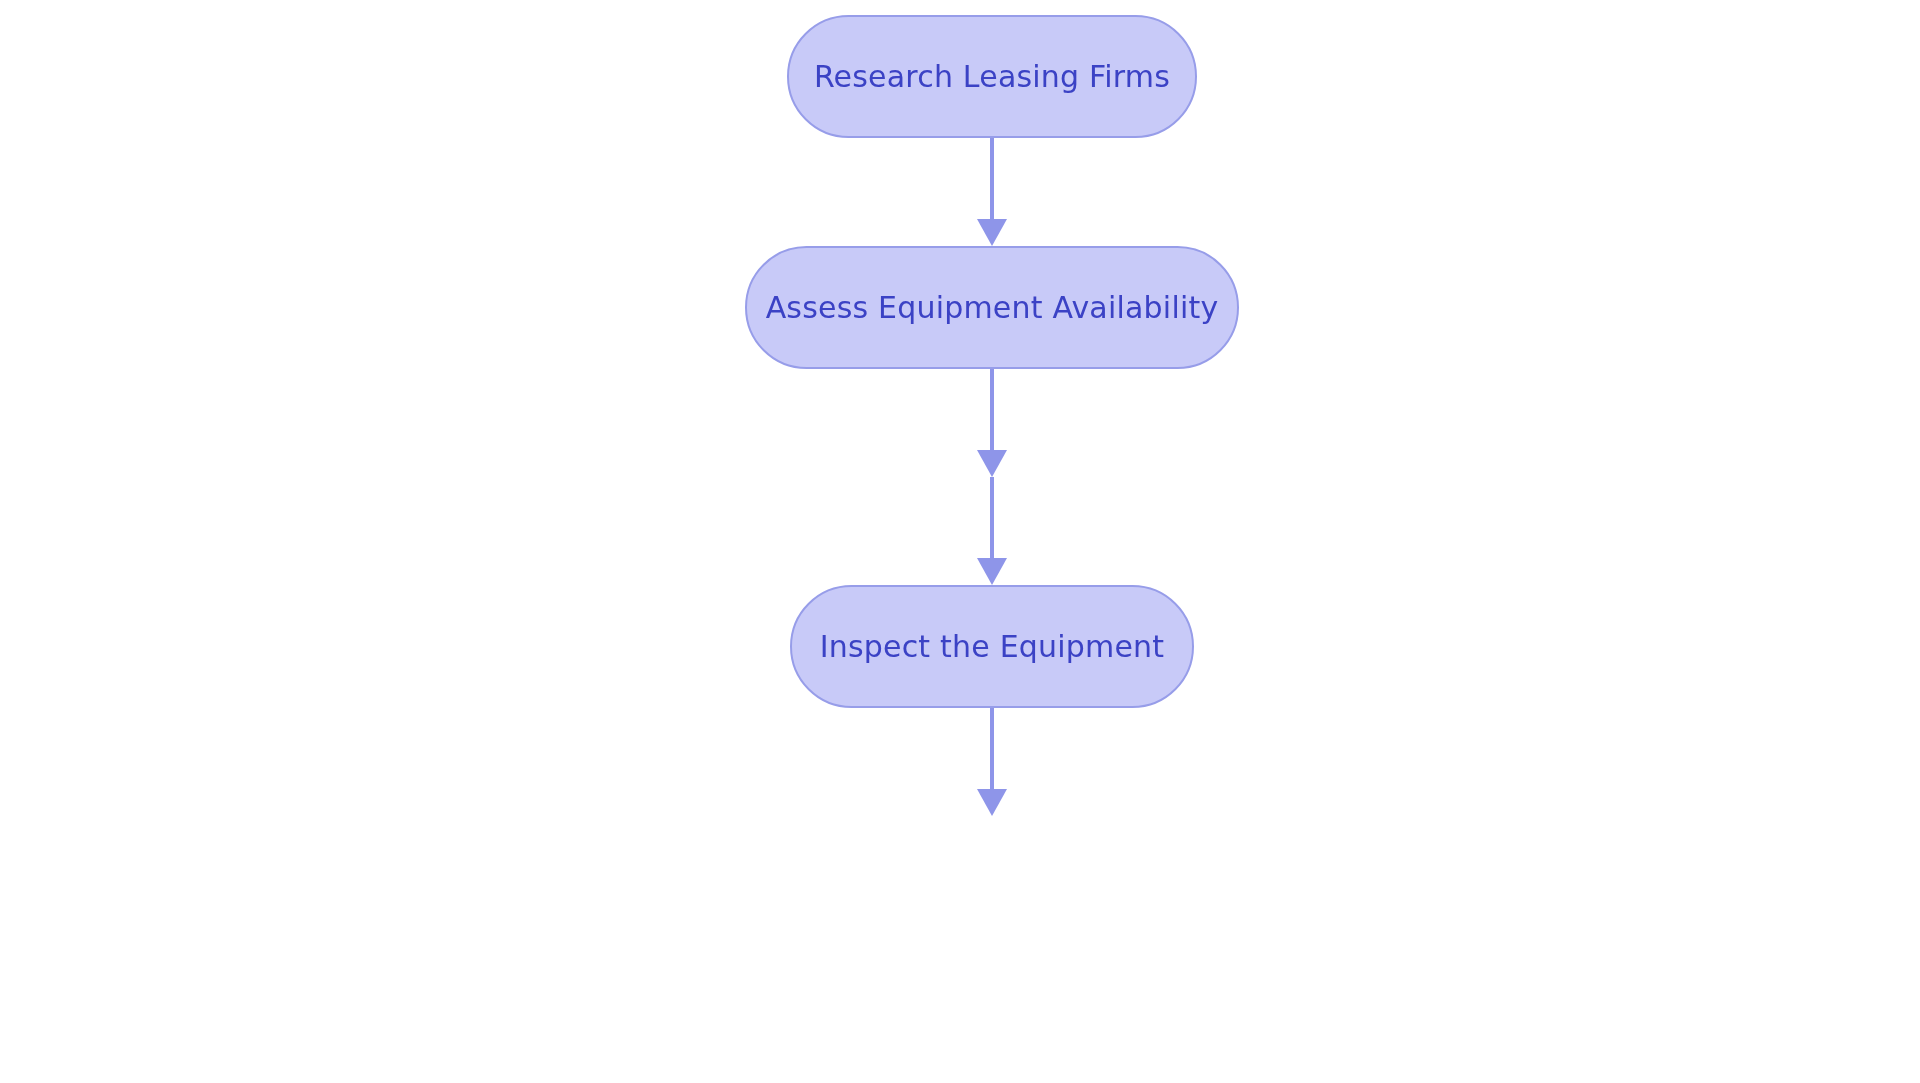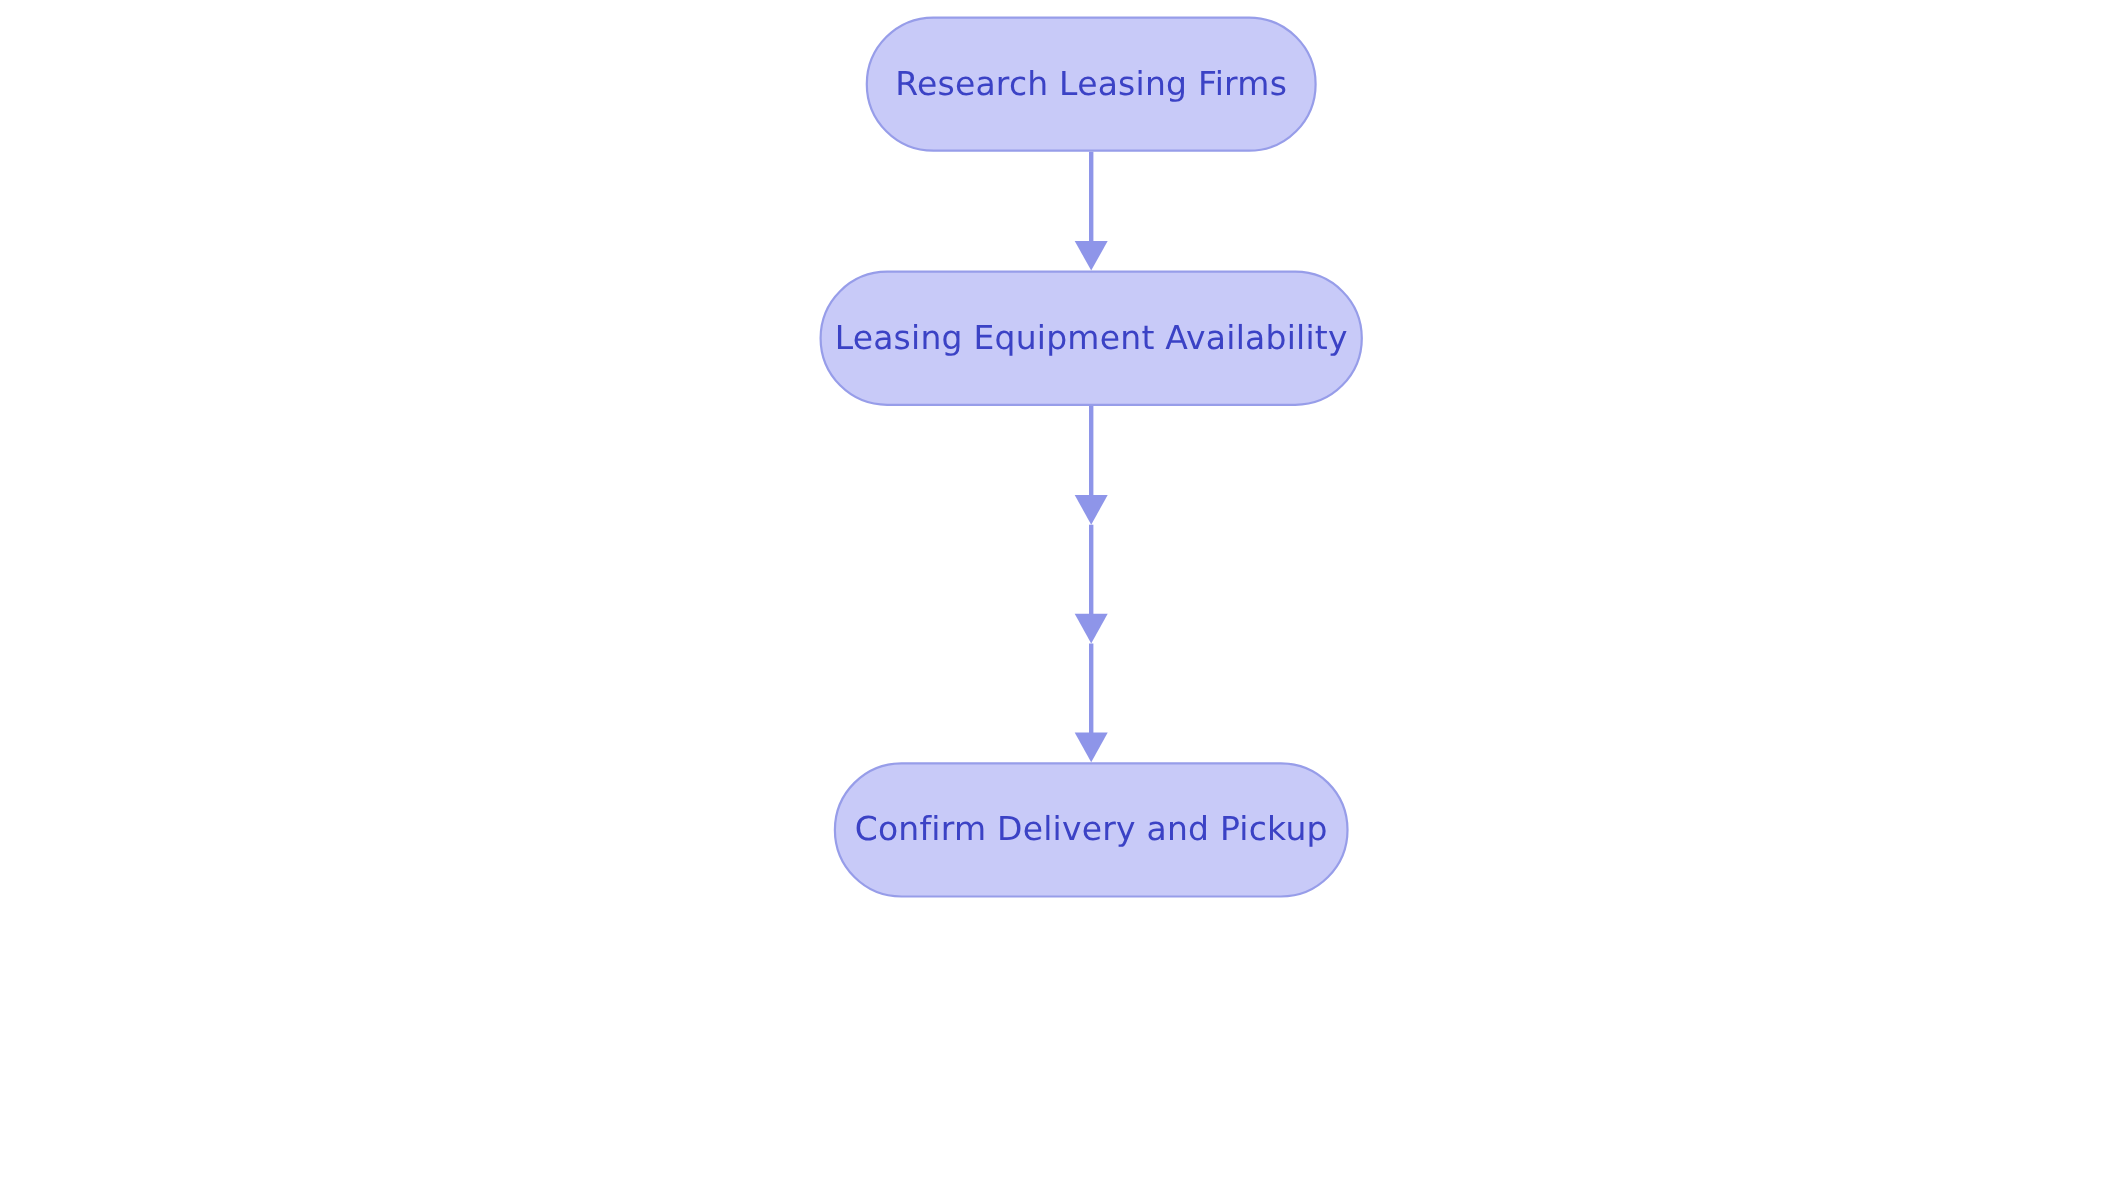"Leasing Equipment Availability" span { text: Leasing -> Assess }
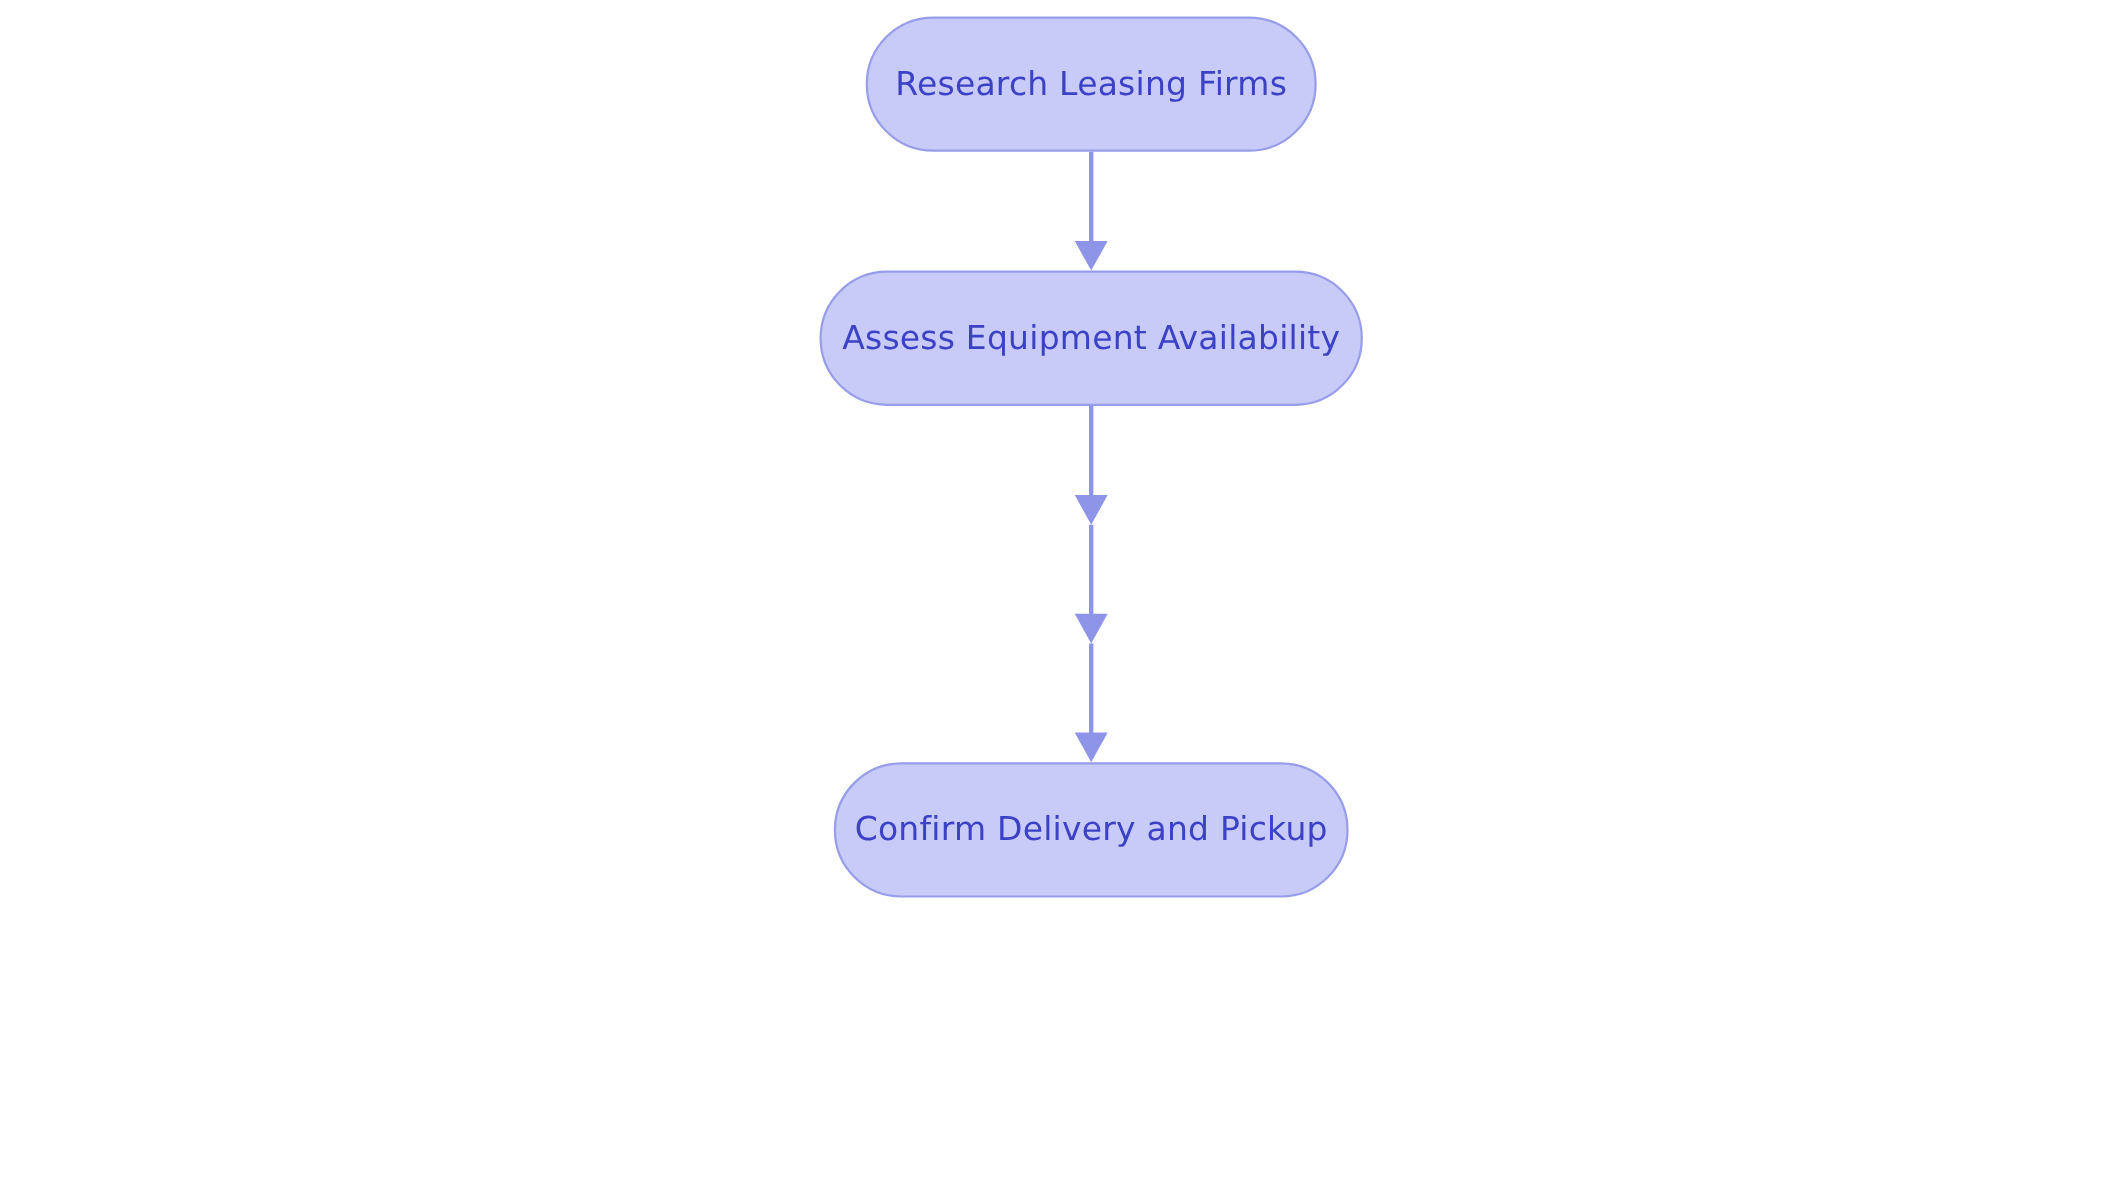"Inspect the Equipment" div.flow-node { html: none -> <div> <span>Inspect the Equipment</span> </div> }
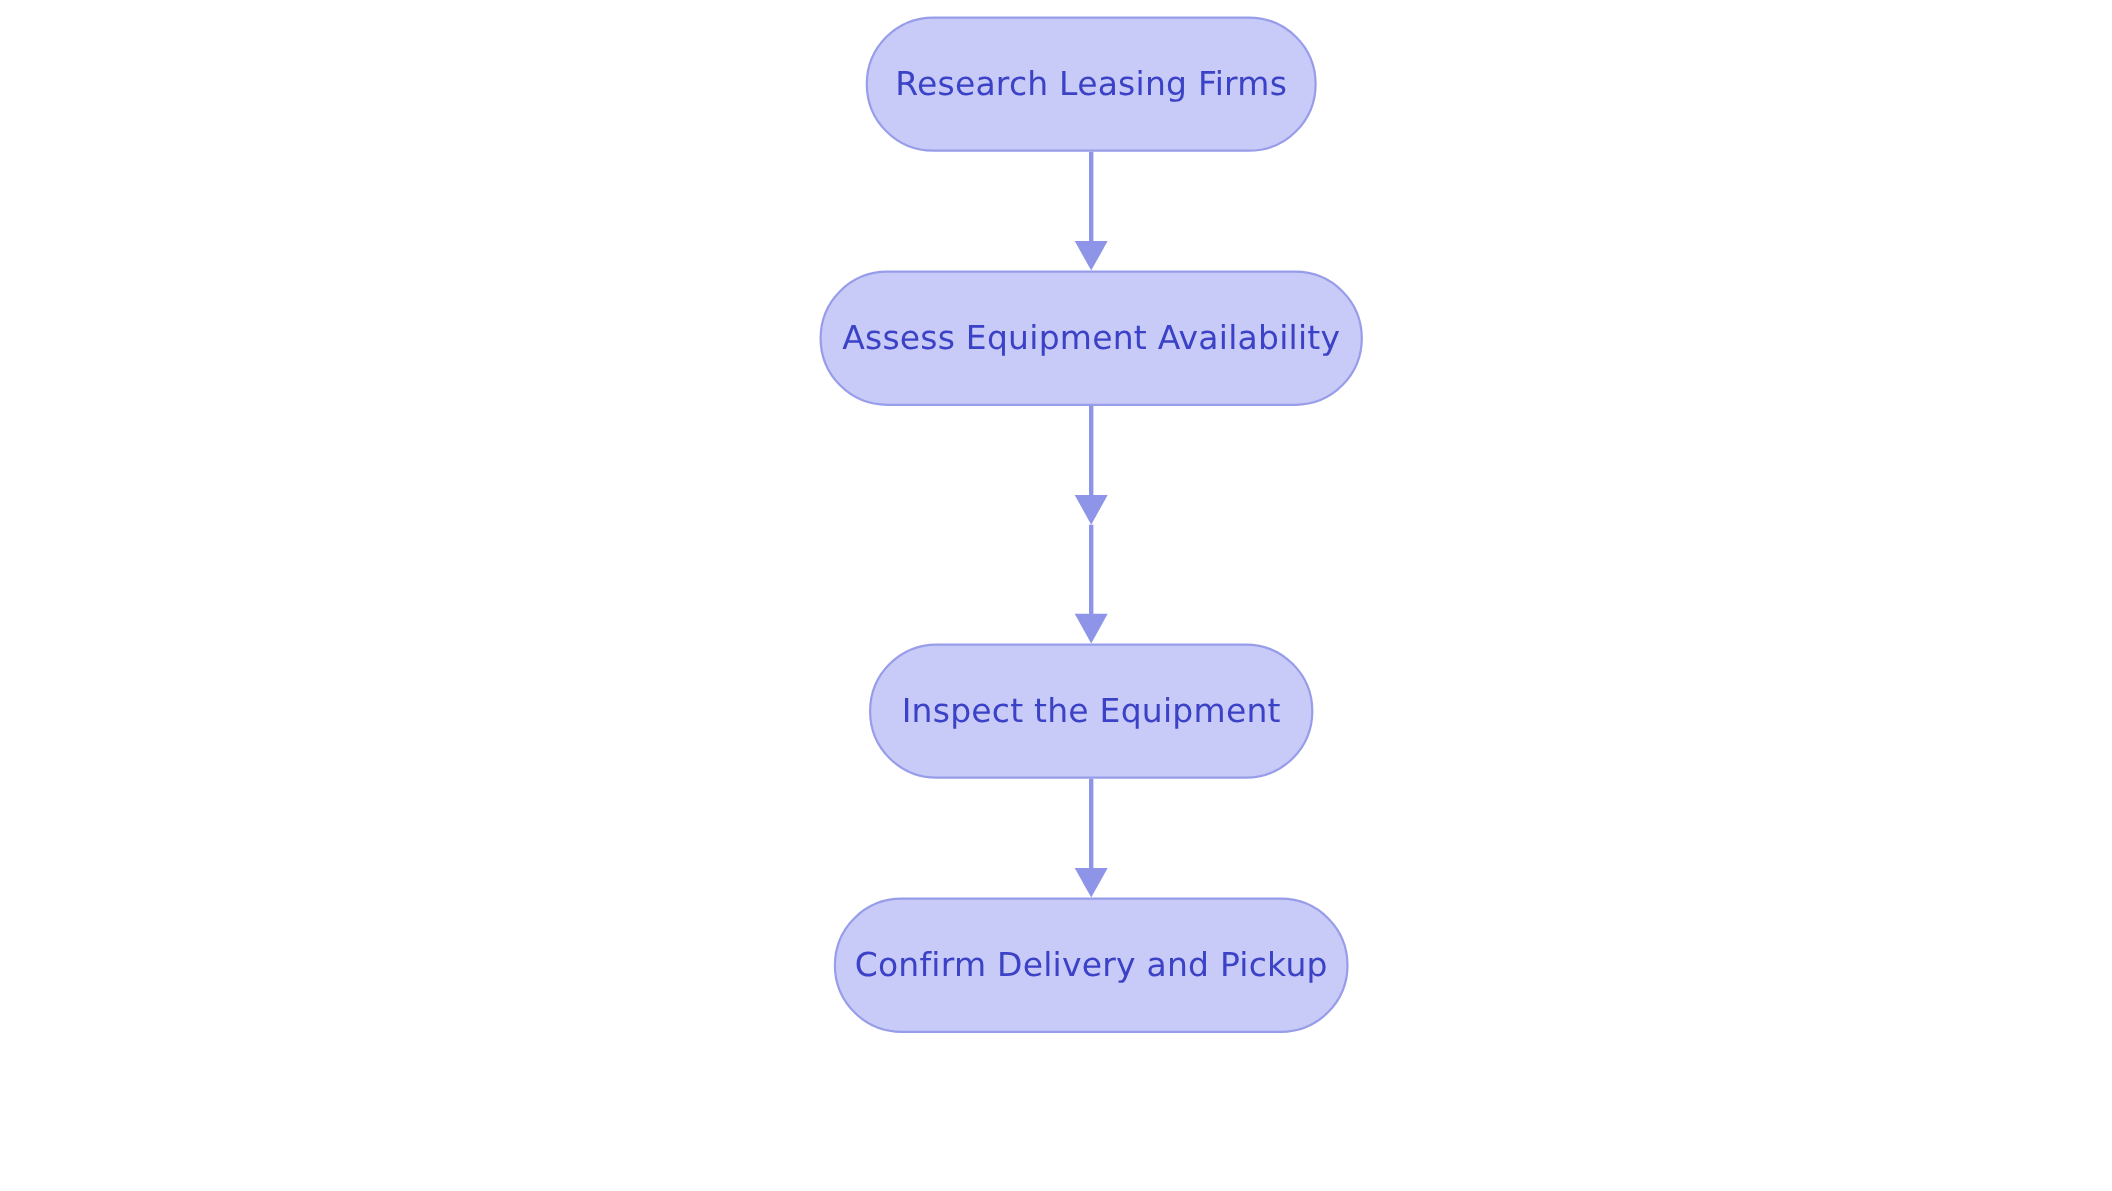"Confirm Delivery and Pickup" div.flow-node { html: <div> <span>Confirm Delivery and Pickup</span> </div> -> none }
